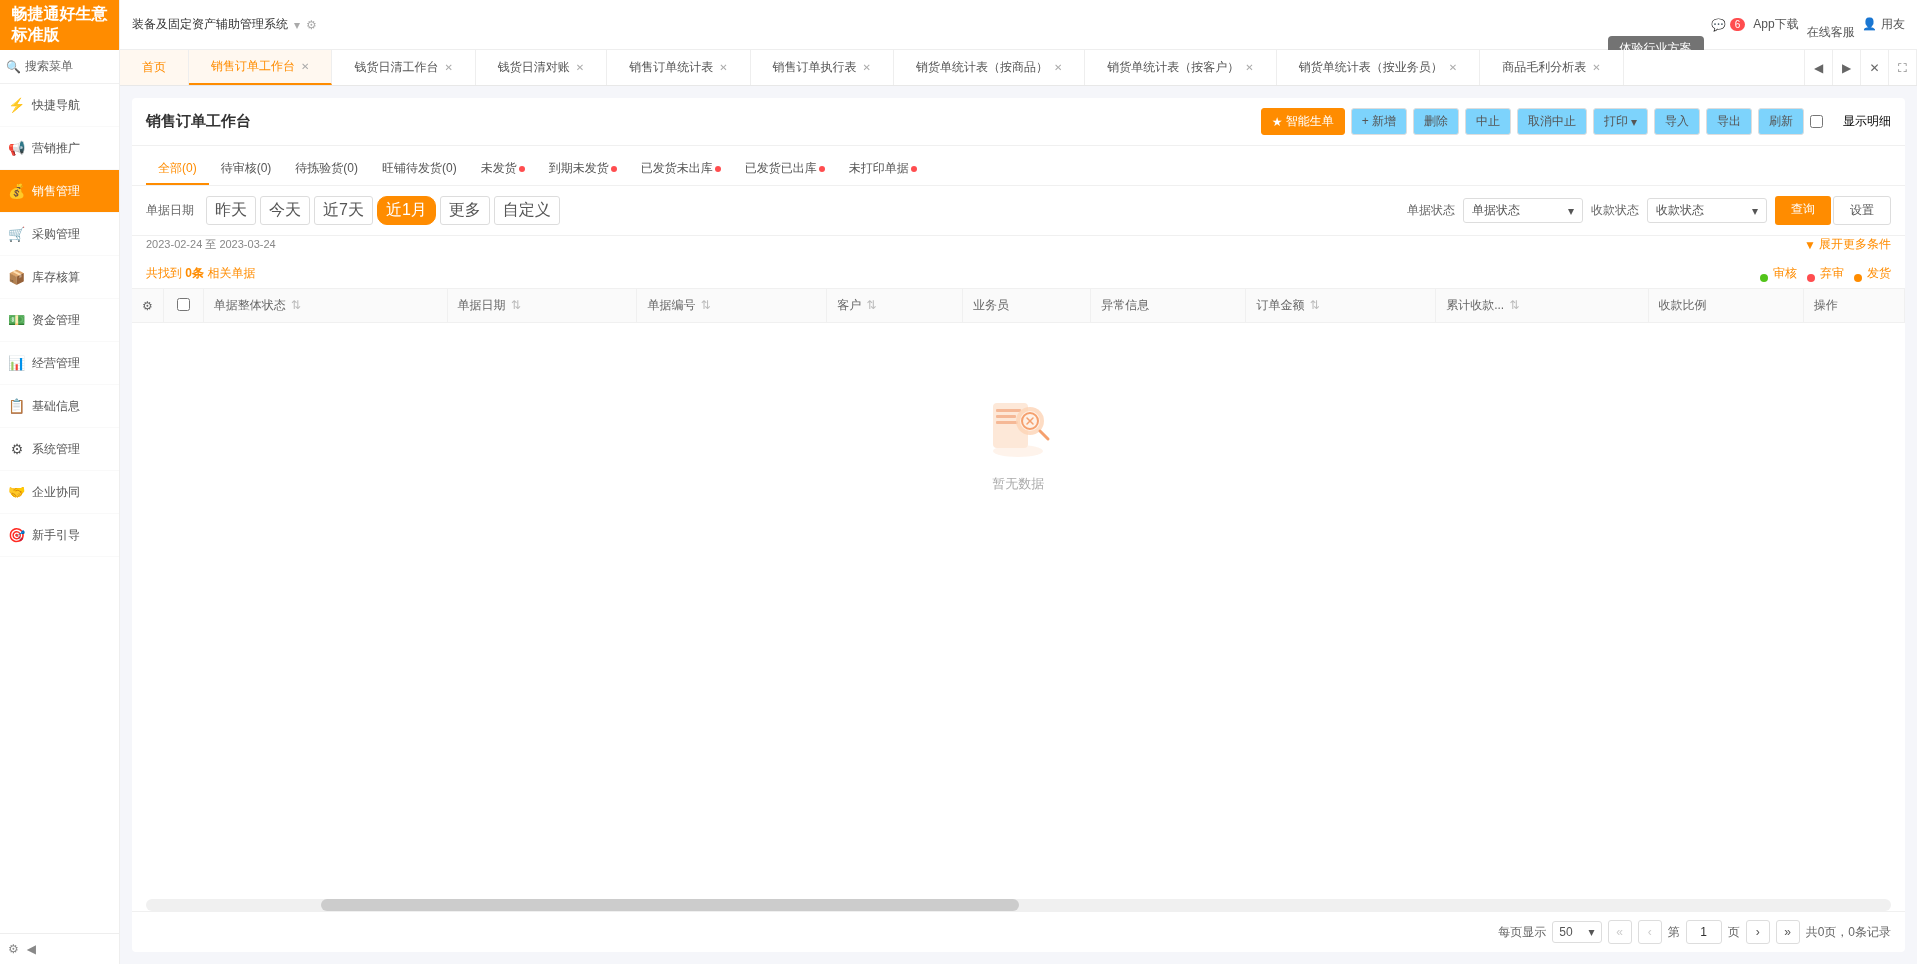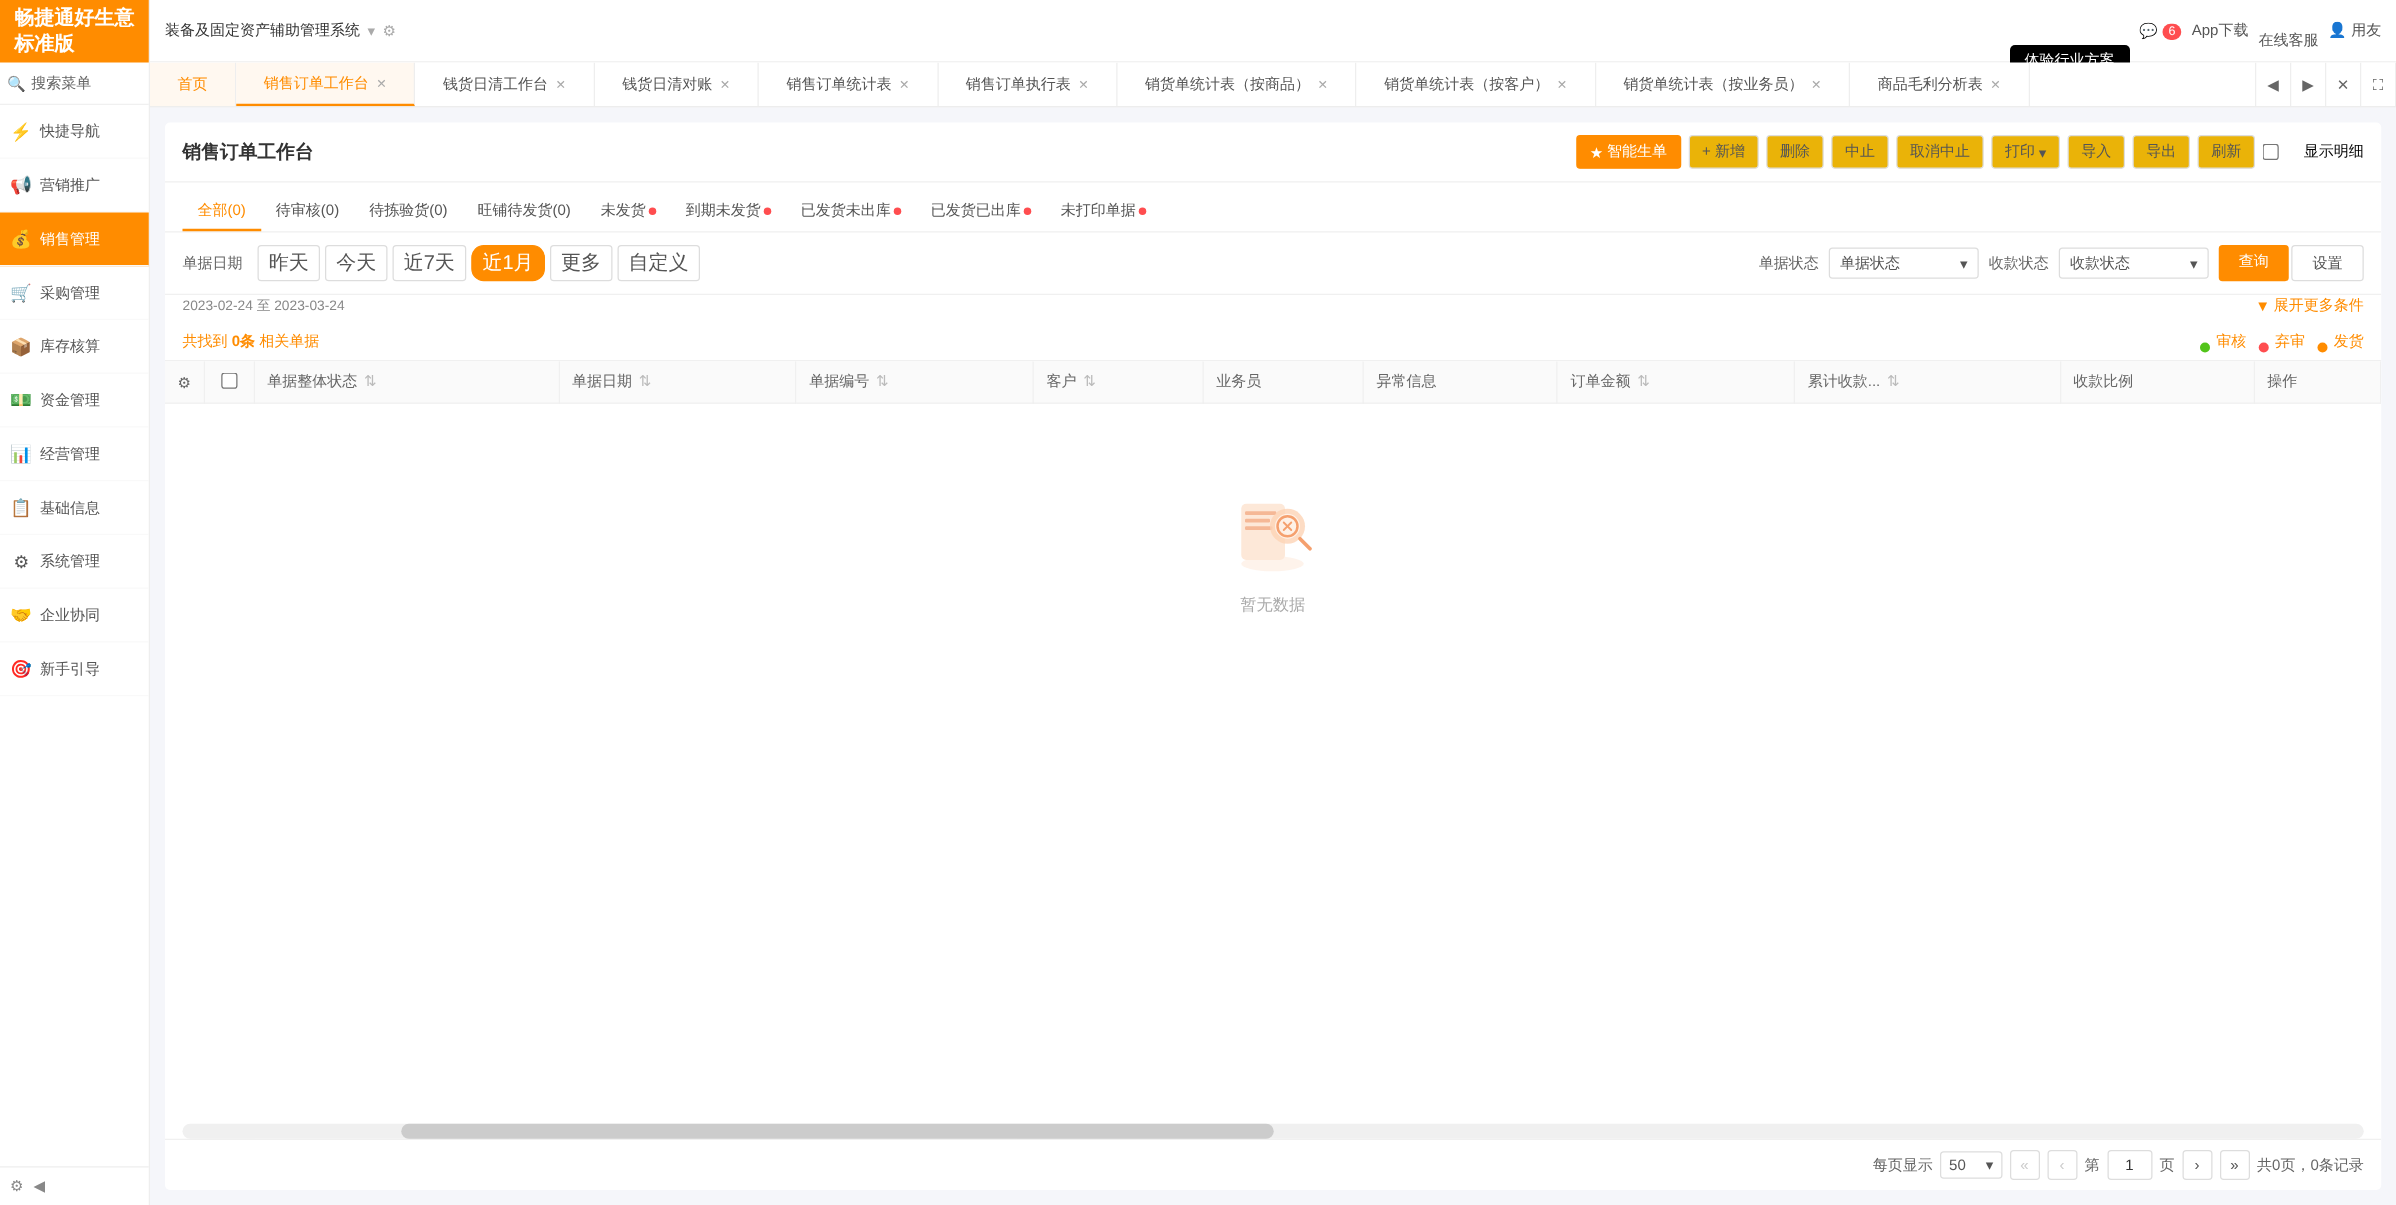"体验行业方案" .top-header-btn { background: #000000 -> #737373 }
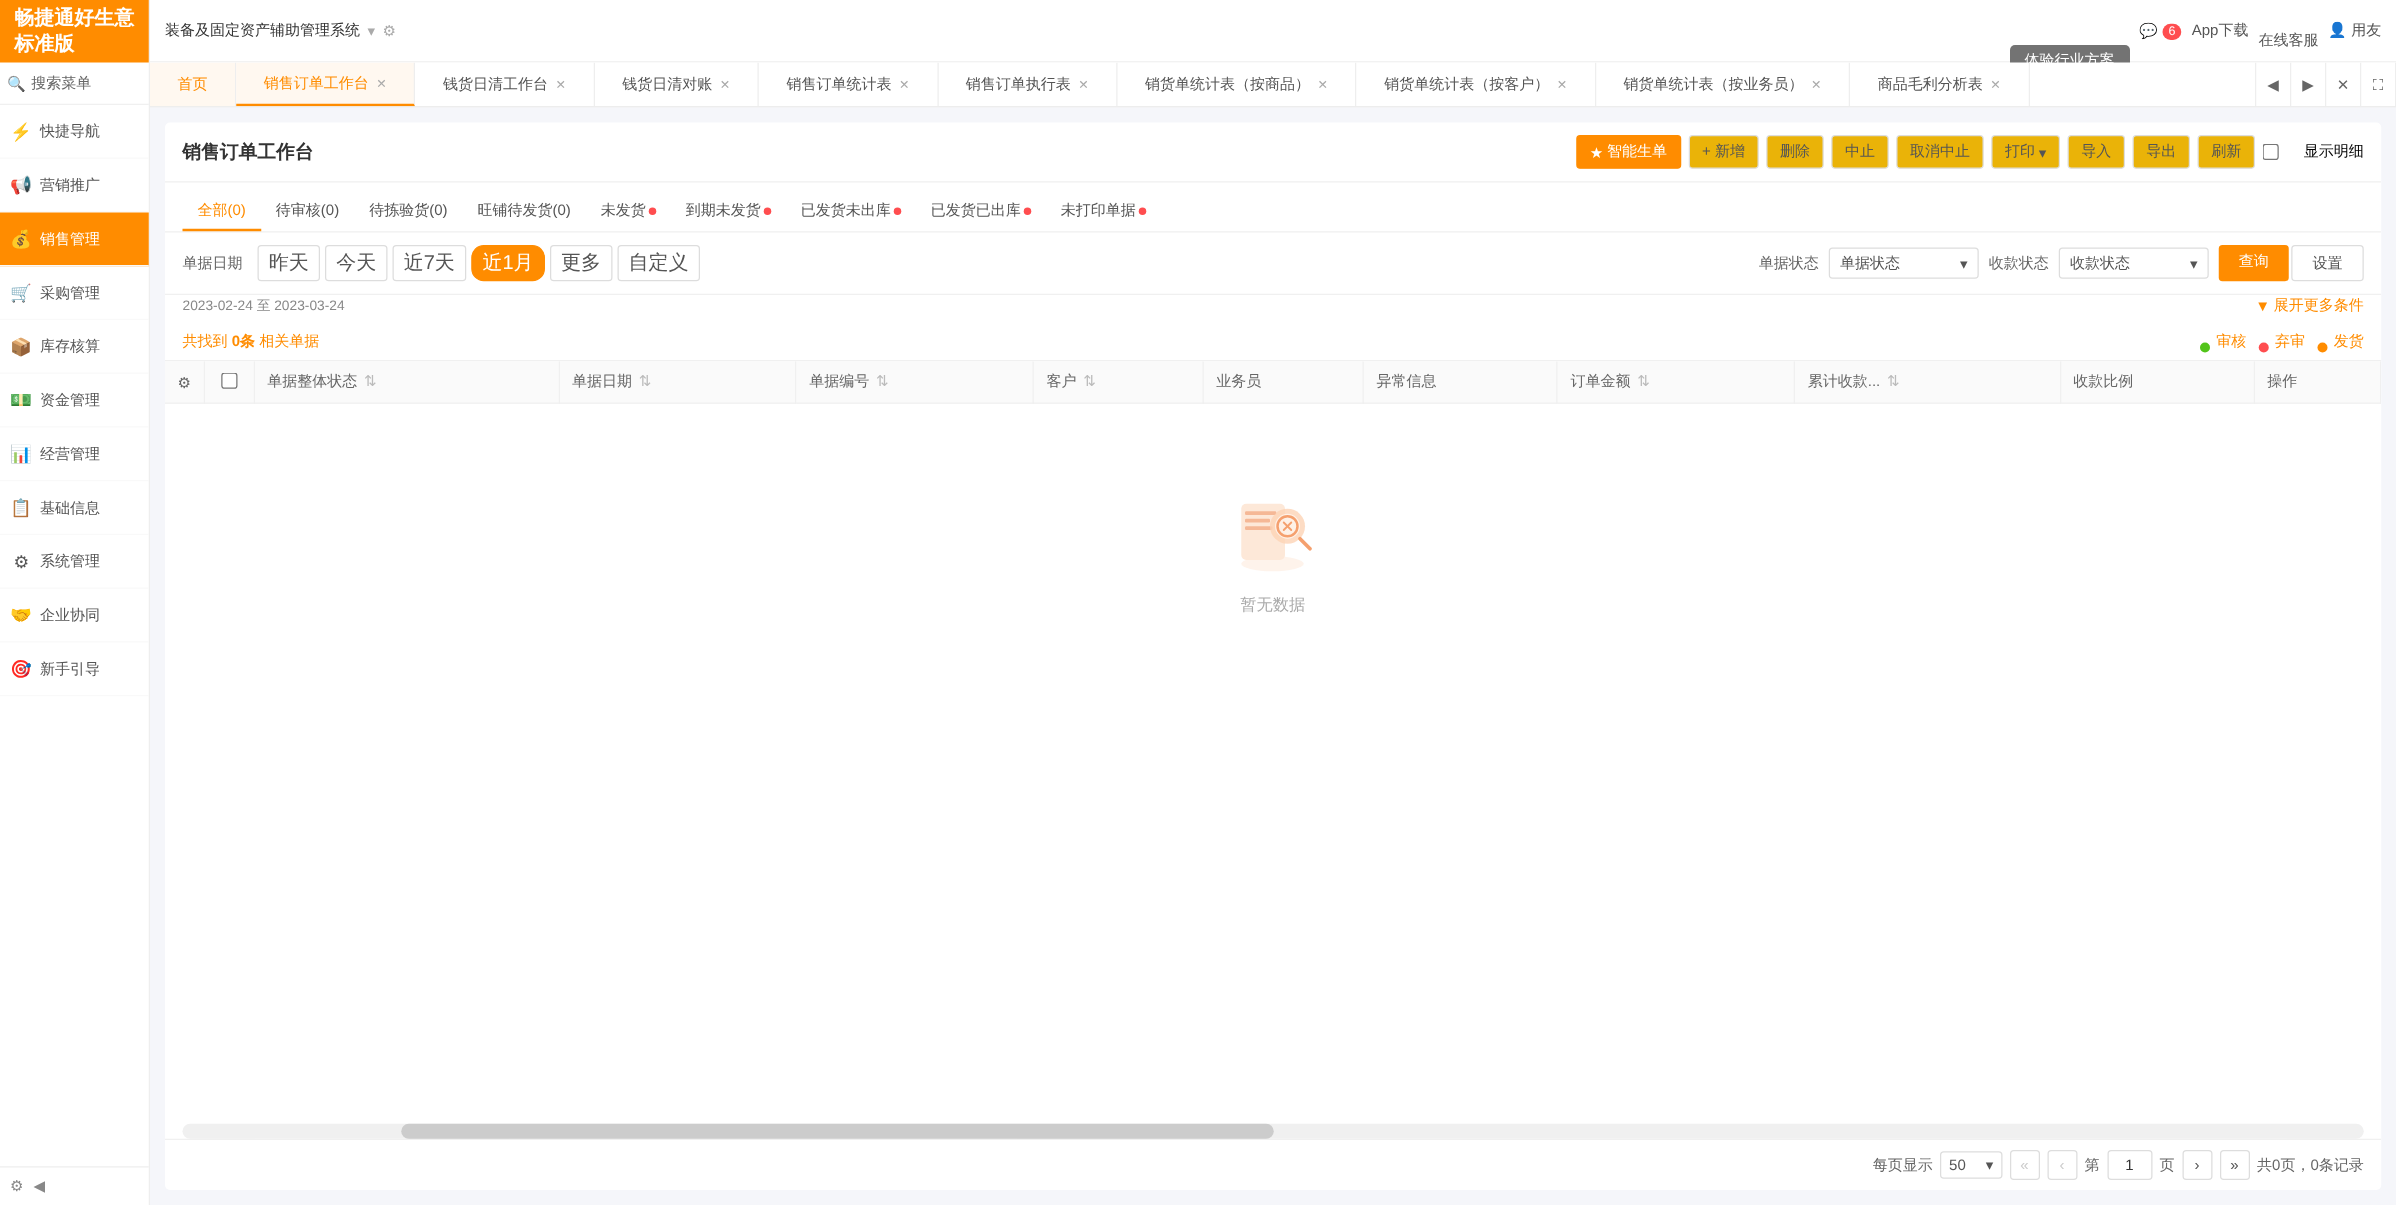"+ 新增" .work-btn { background: #eab308 -> #7dd3fc }
